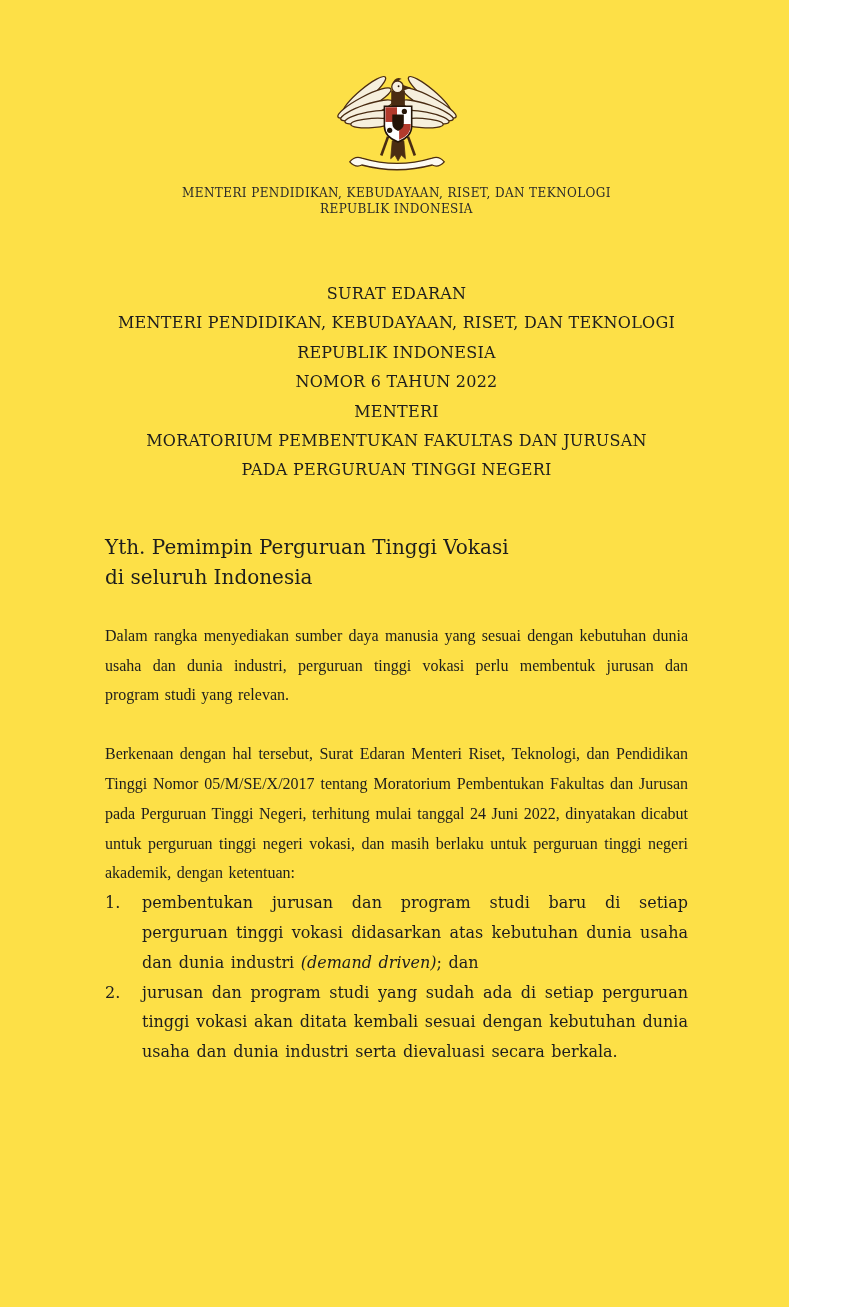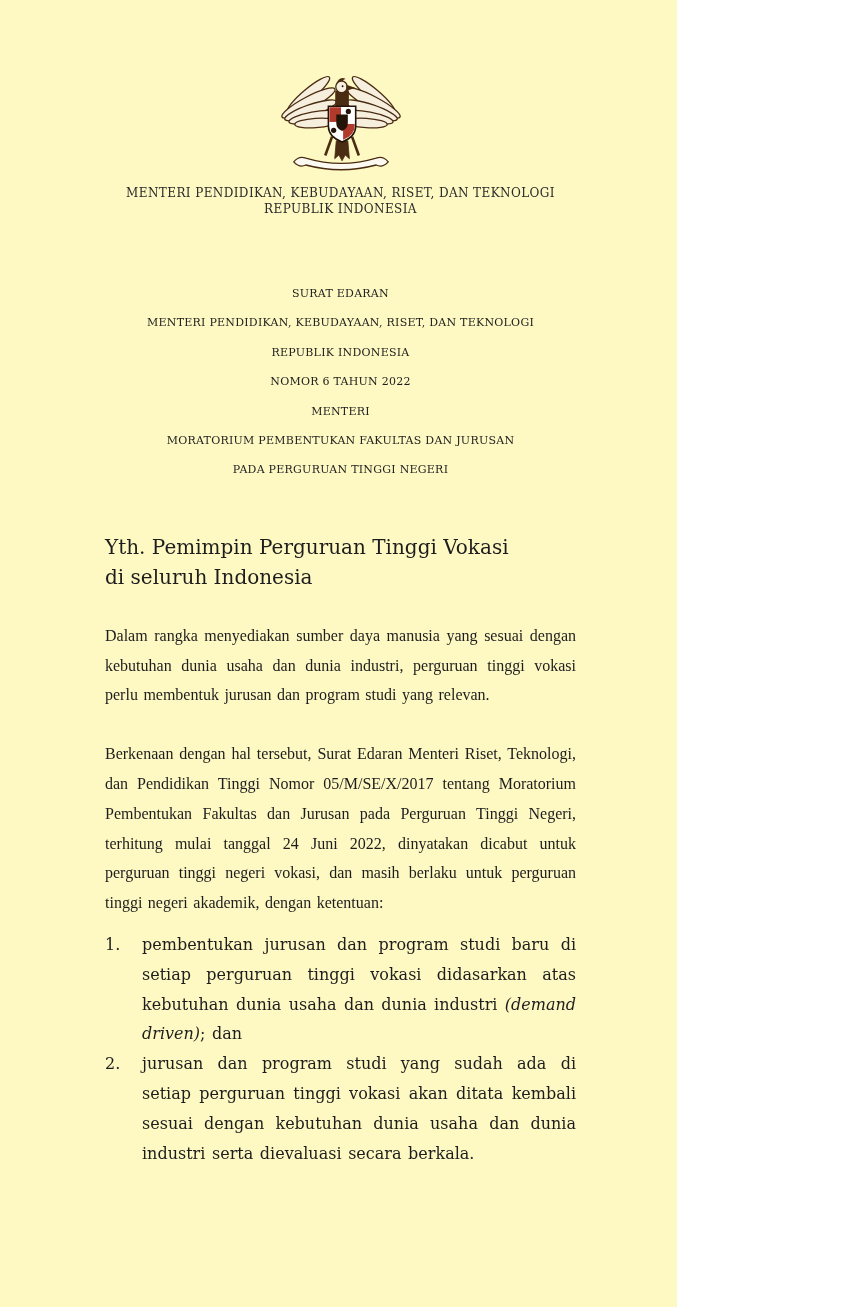"MENTERI PENDIDIKAN, KEBUDAYAAN, RISET," .page { background: #fef9c3 -> #fde047; width: 677px -> 789px }
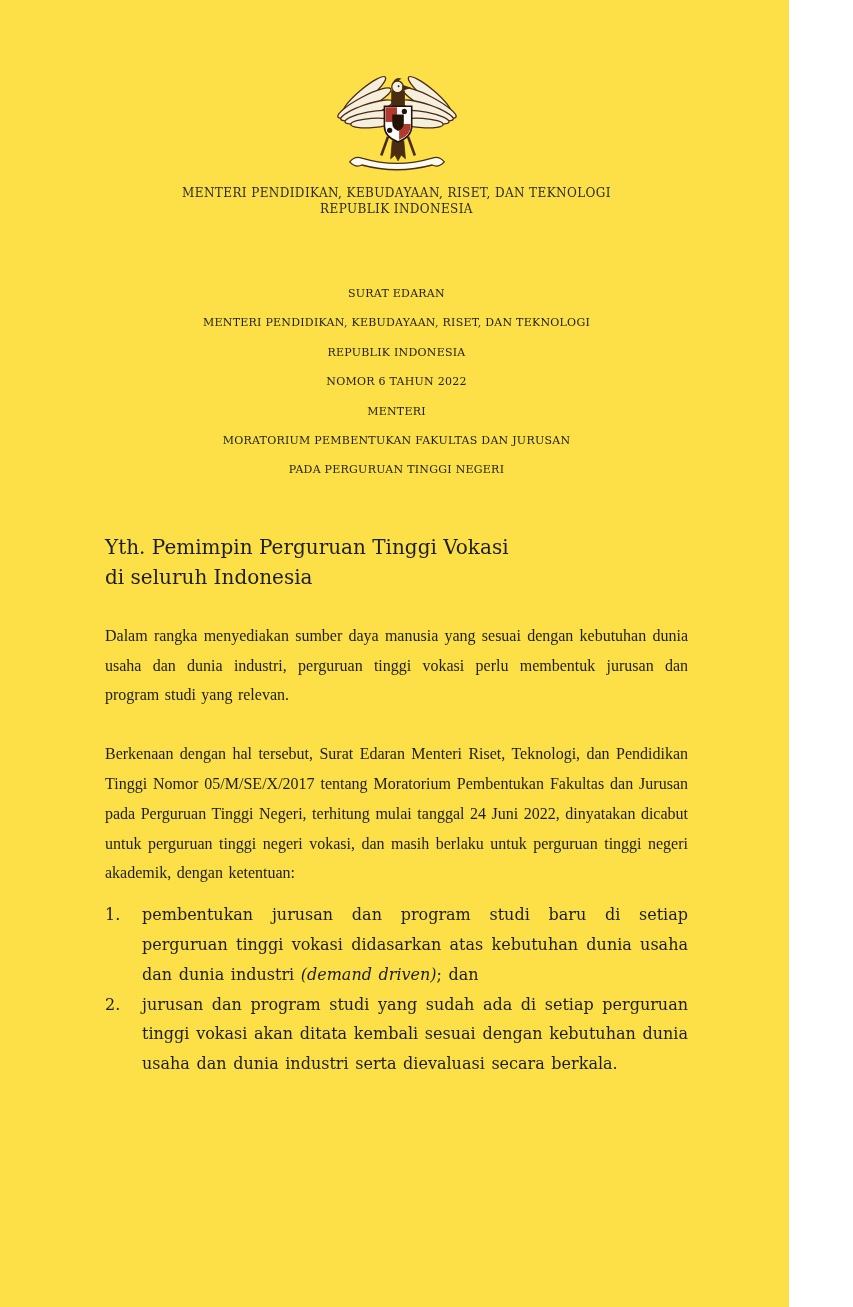"SURAT EDARAN" .title-block { font-size: 11px -> 16px }
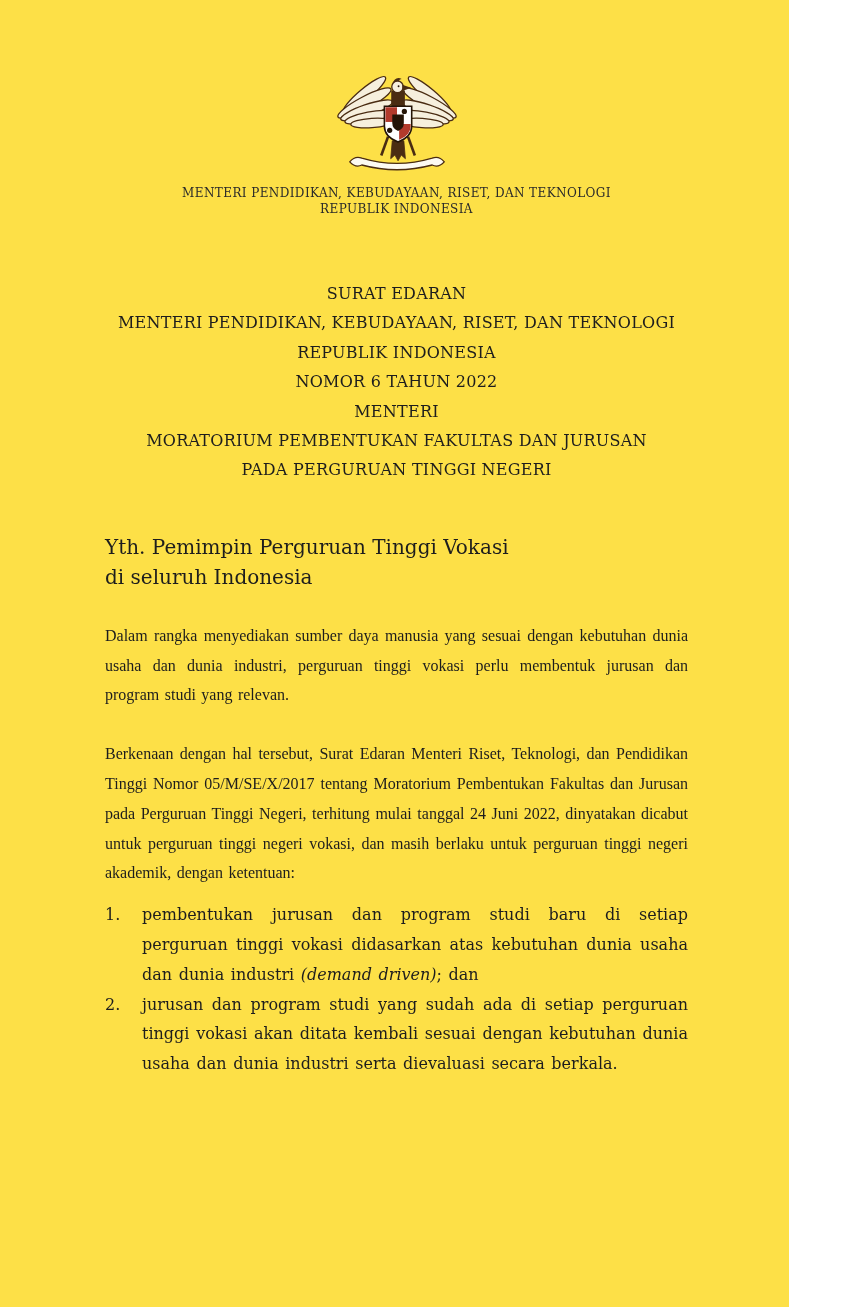"Berkenaan dengan hal tersebut, Surat" .para.tight { margin-bottom: 12px -> 0 }
